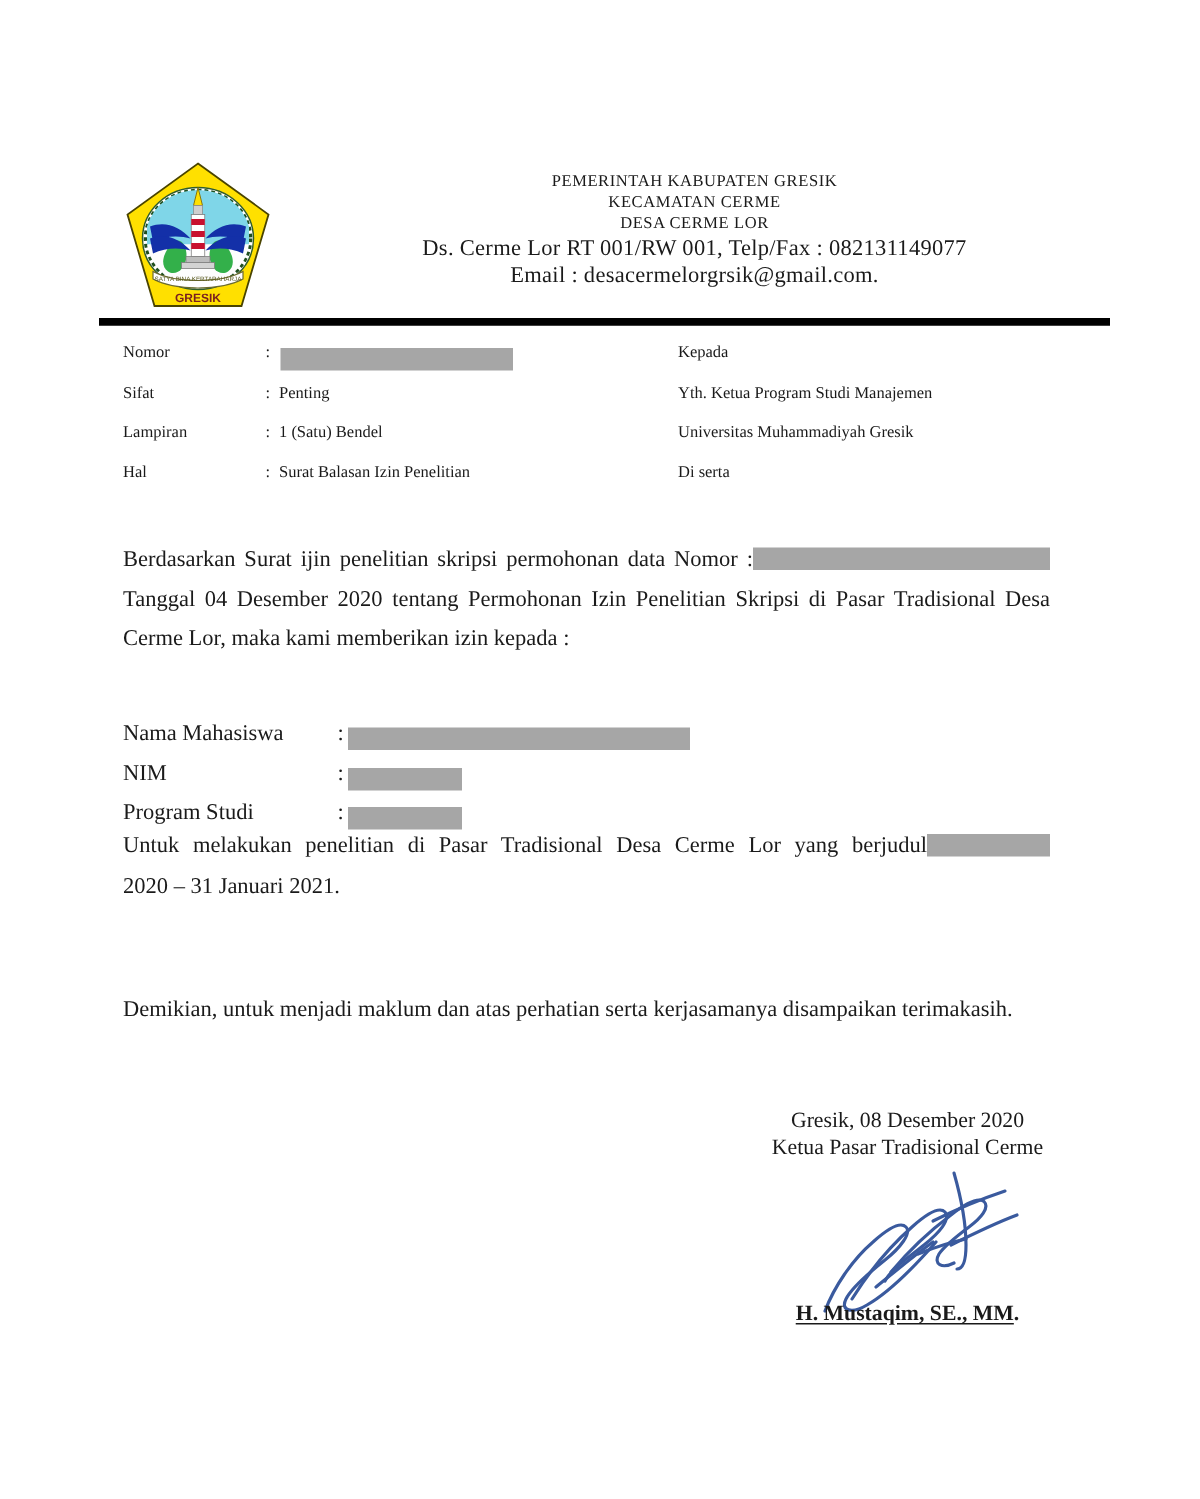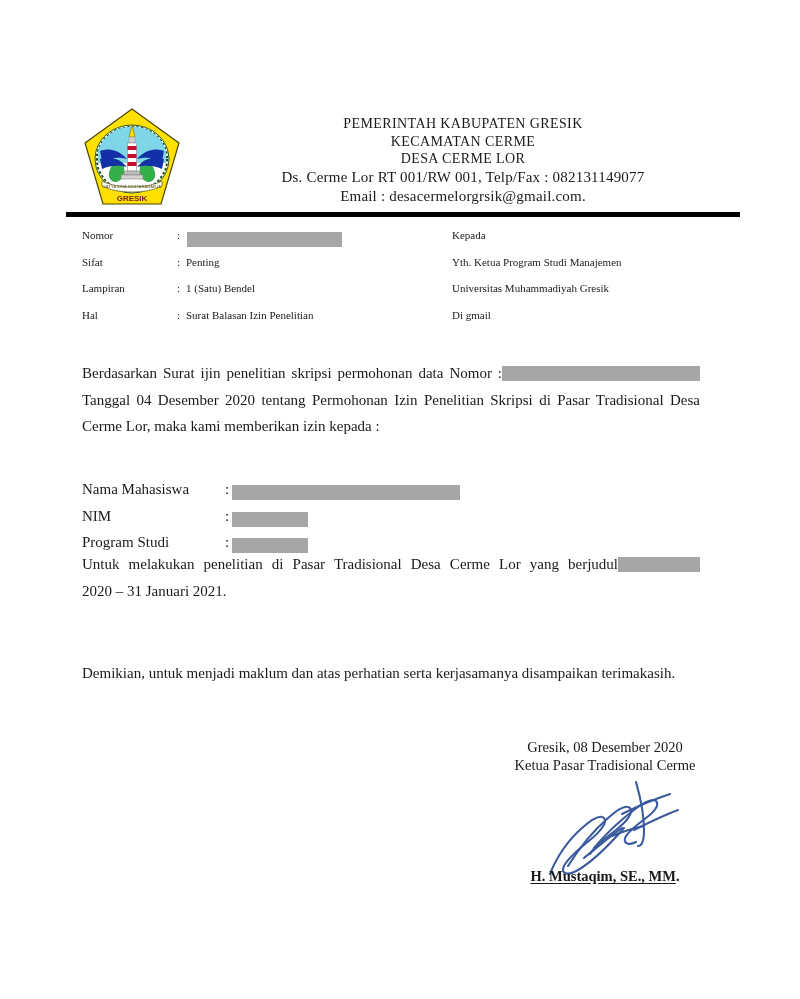"PEMERINTAH KABUPATEN GRESIK" .head-line { font-size: 14px -> 11px }
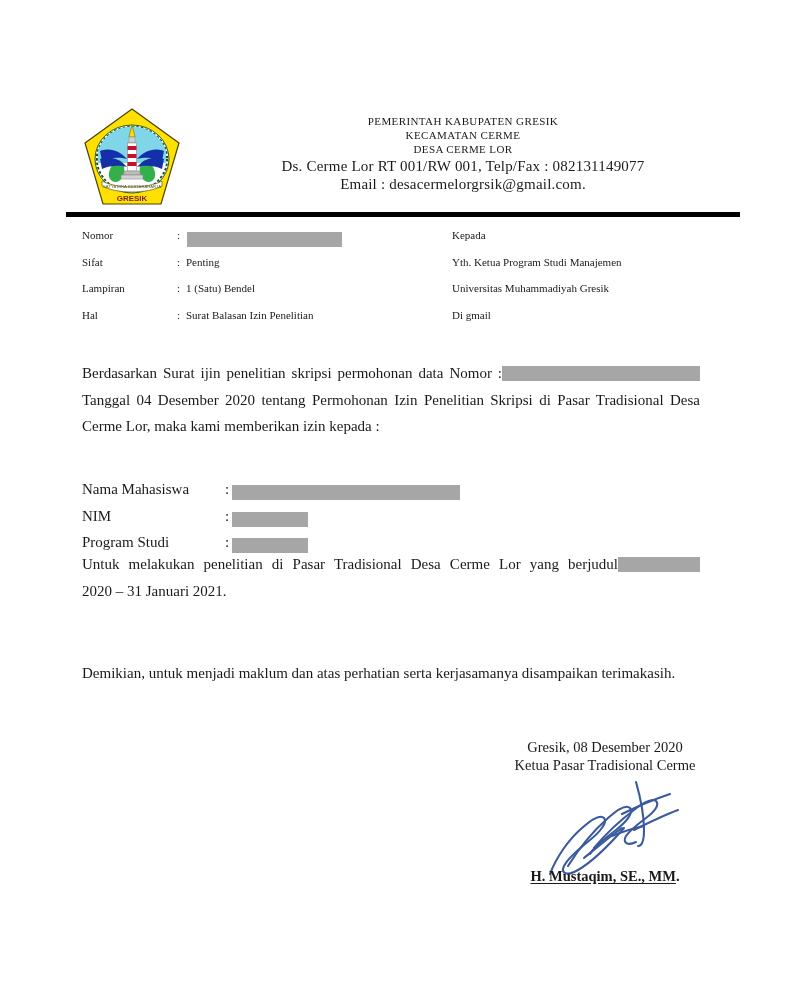"Di gmail" span.f-right { text: gmail -> serta }
